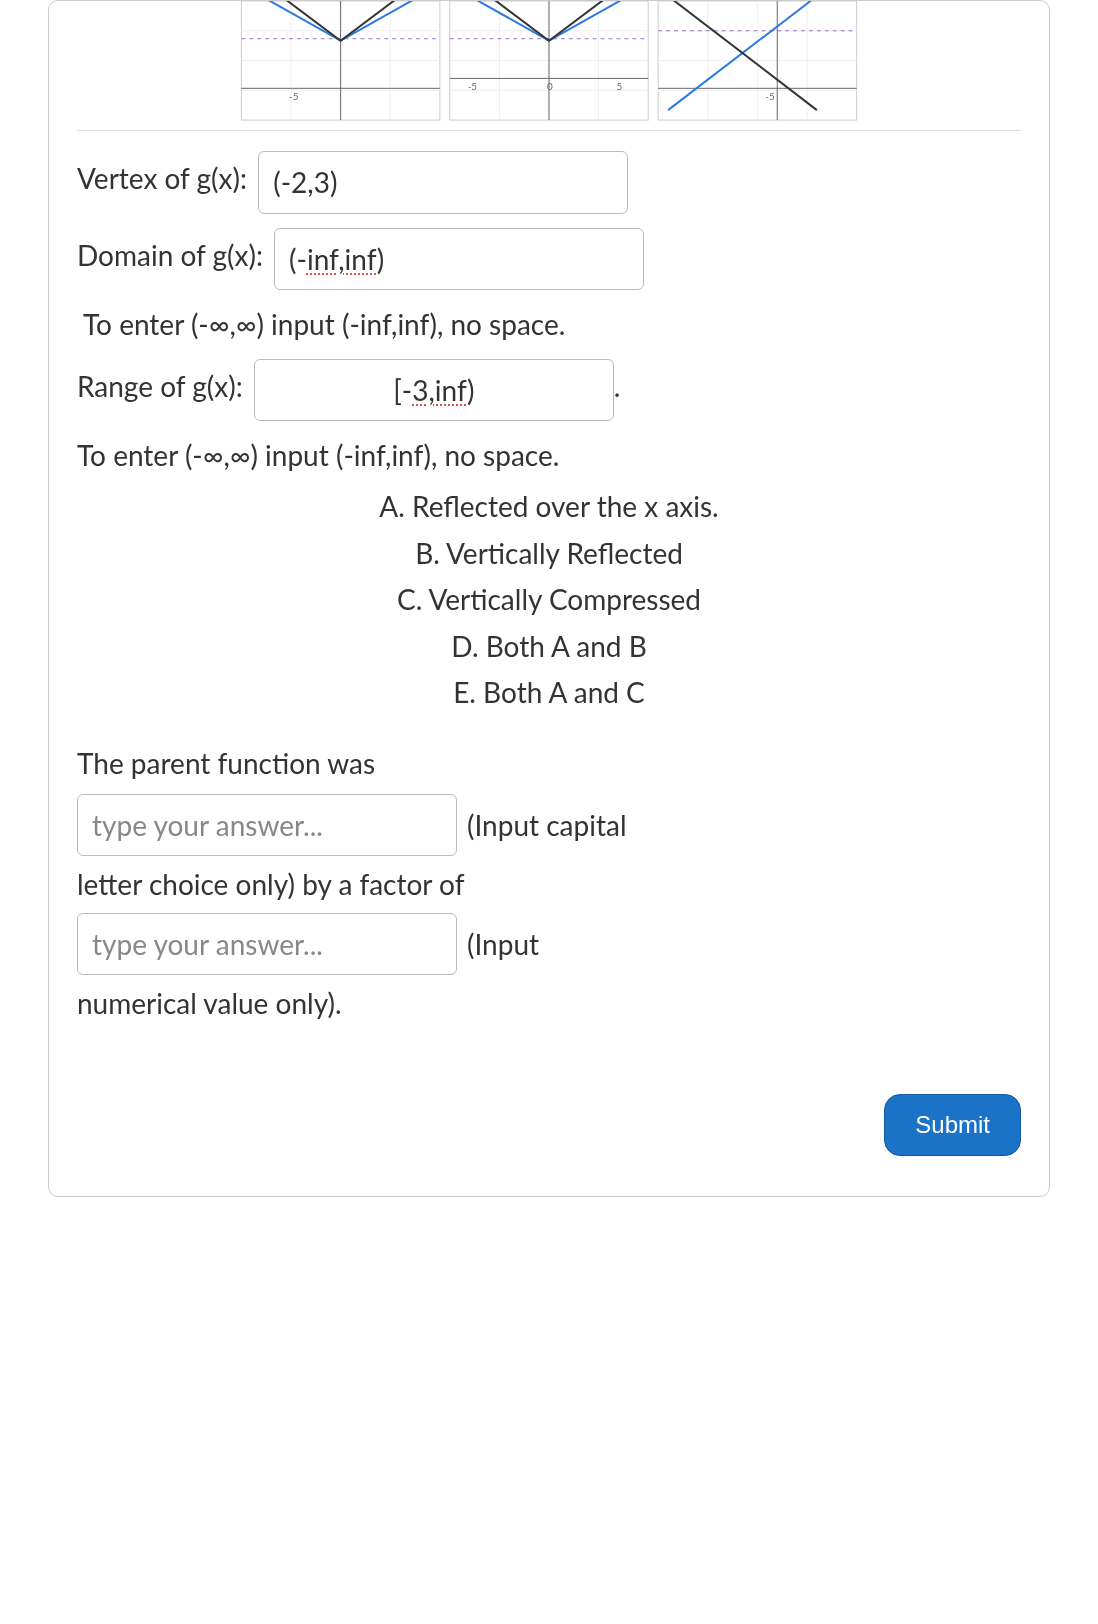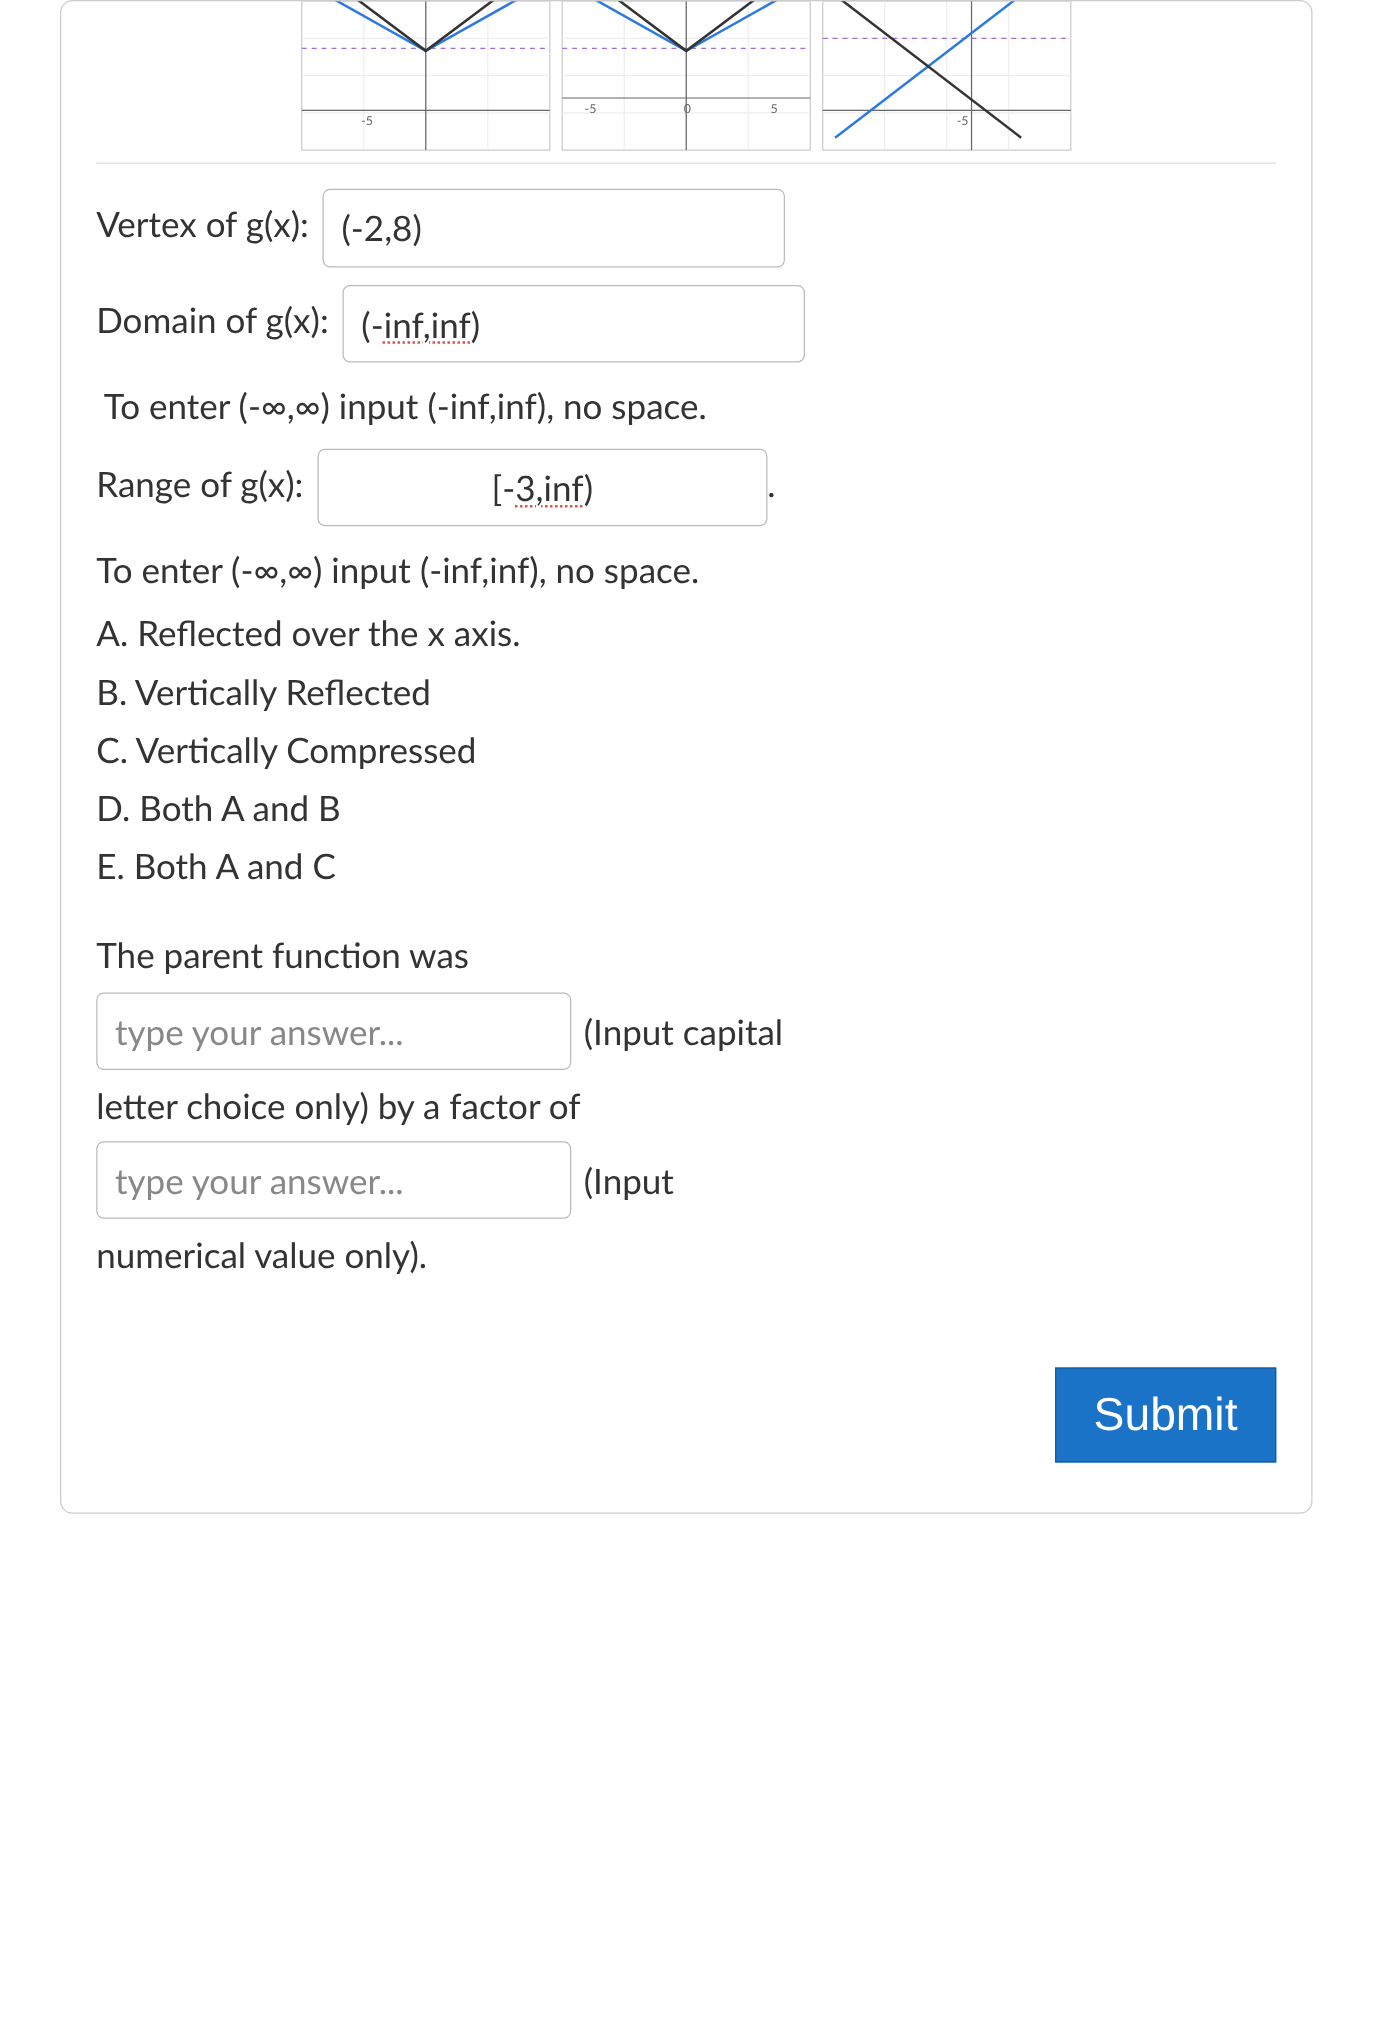"(-2,8)" span.input-box { text: -2,8 -> -2,3 }
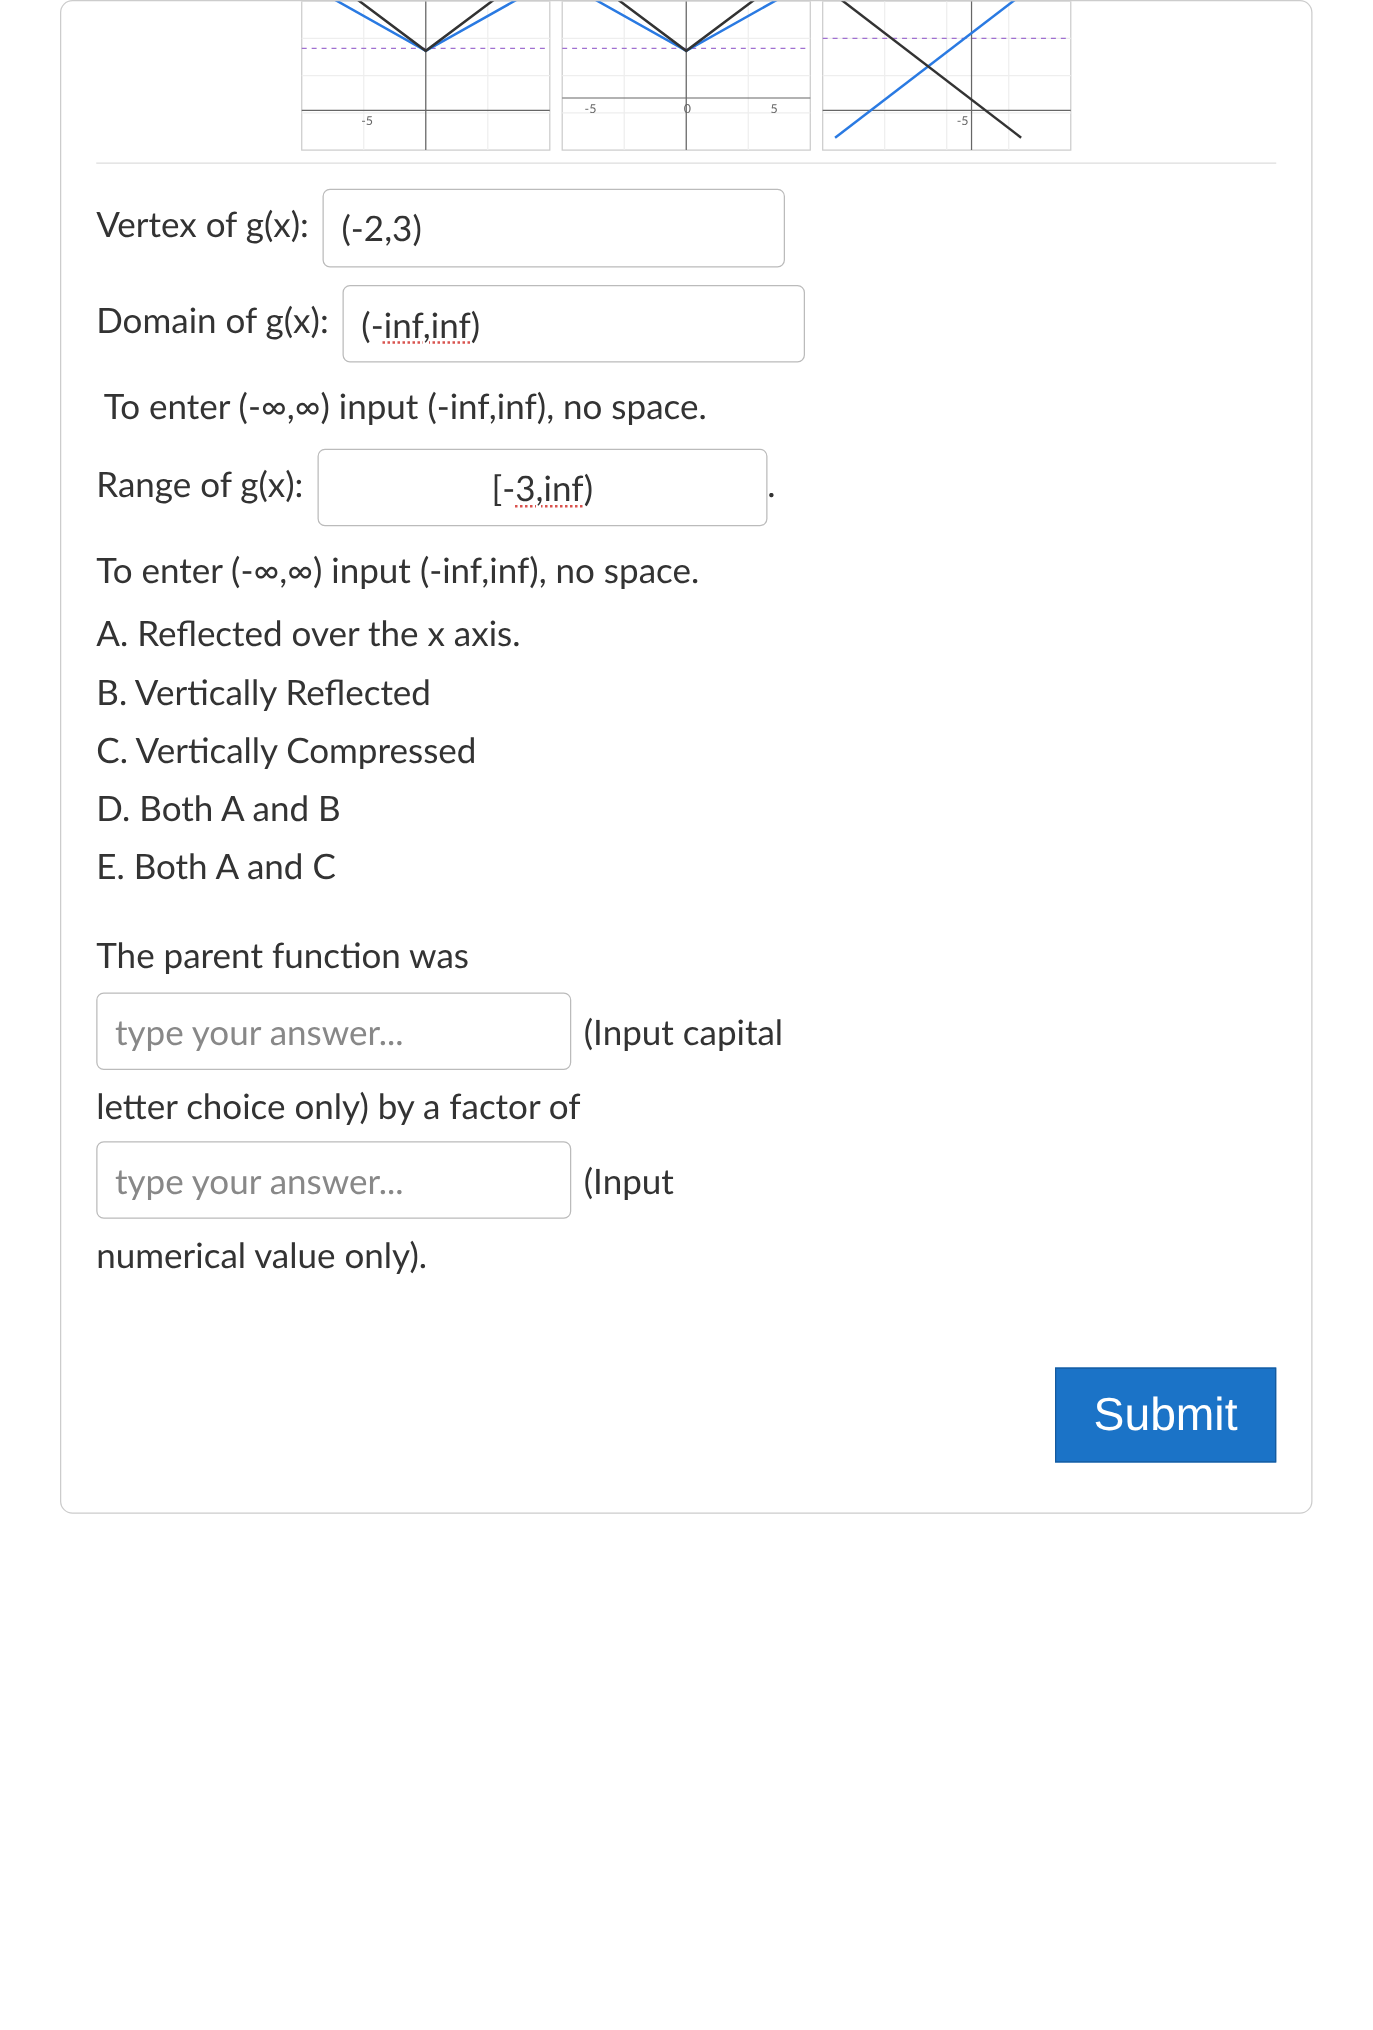"A. Reflected over the x" .options { text-align: none -> center }
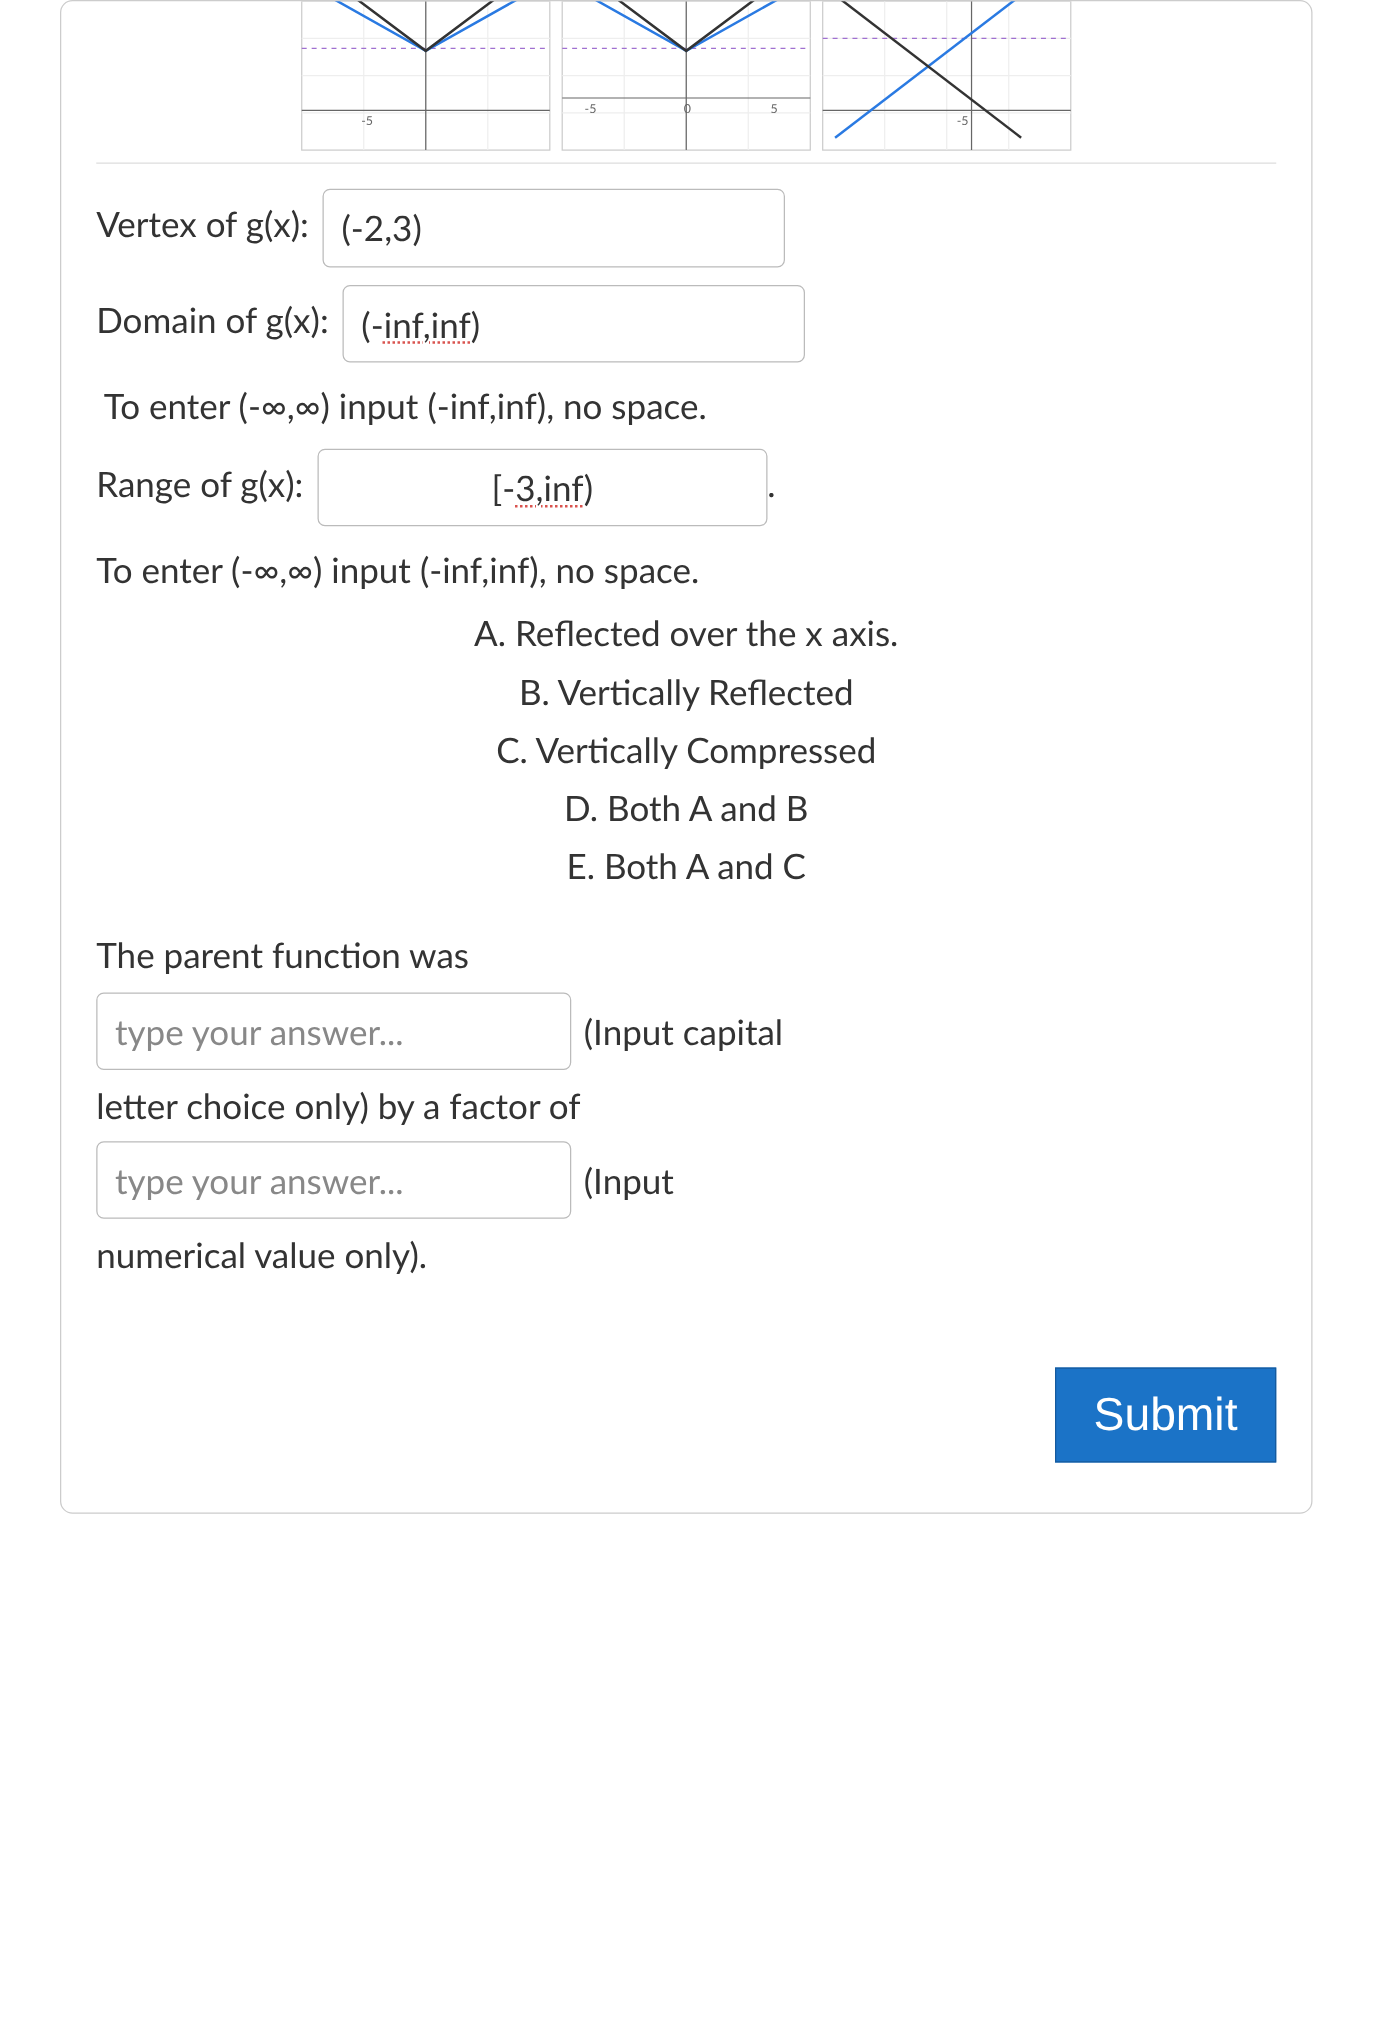"Submit" .submit-btn { border-radius: 0 -> 16px; font-size: 37px -> 24px }
